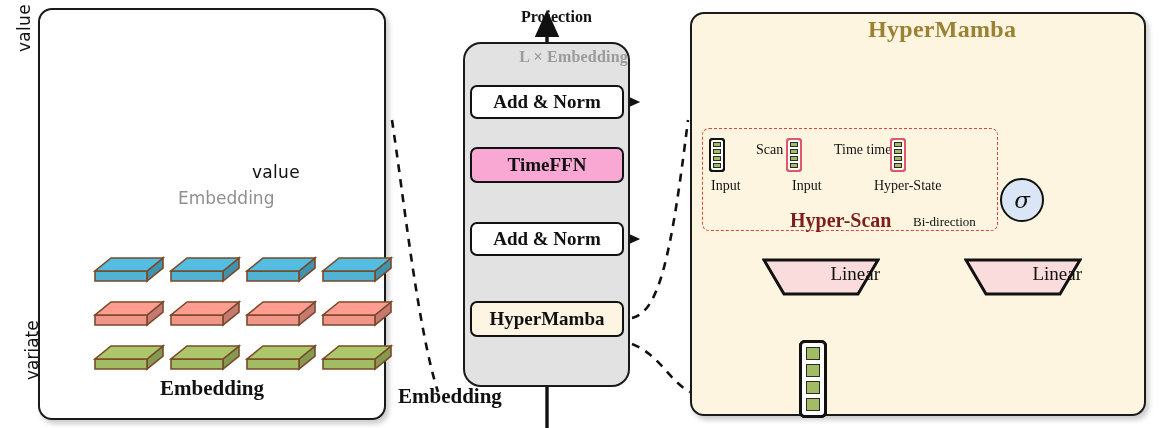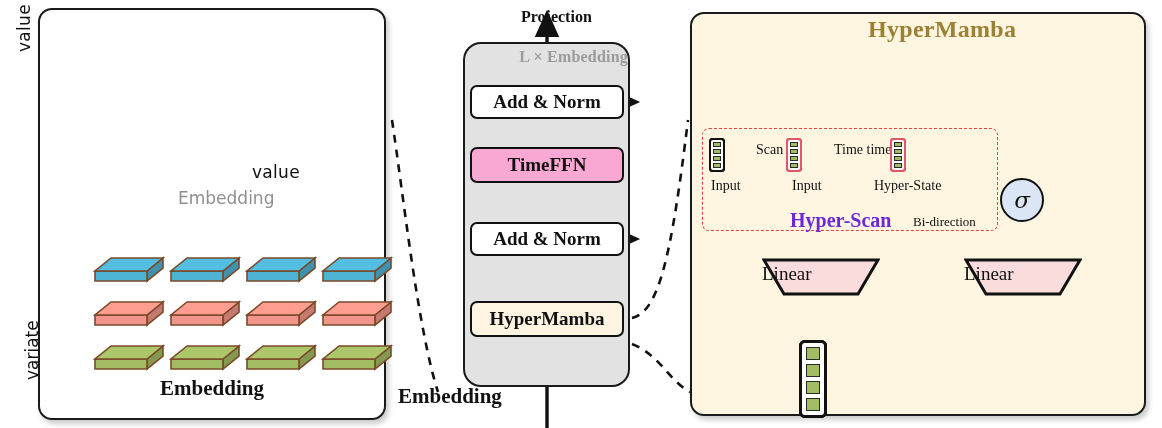"Hyper-Scan" div { color: #6d28d9 -> #7f1d1d }
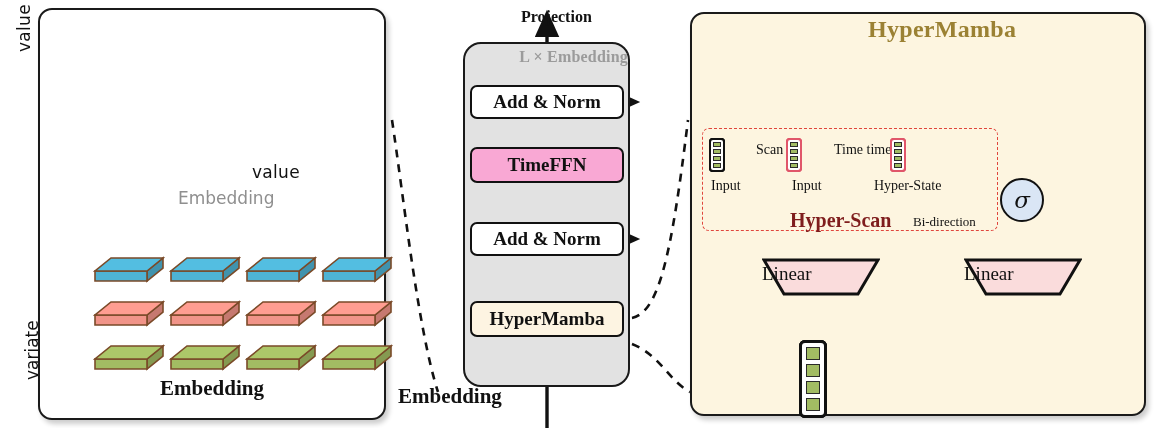"Linear" .trap span { text-align: left -> right }
